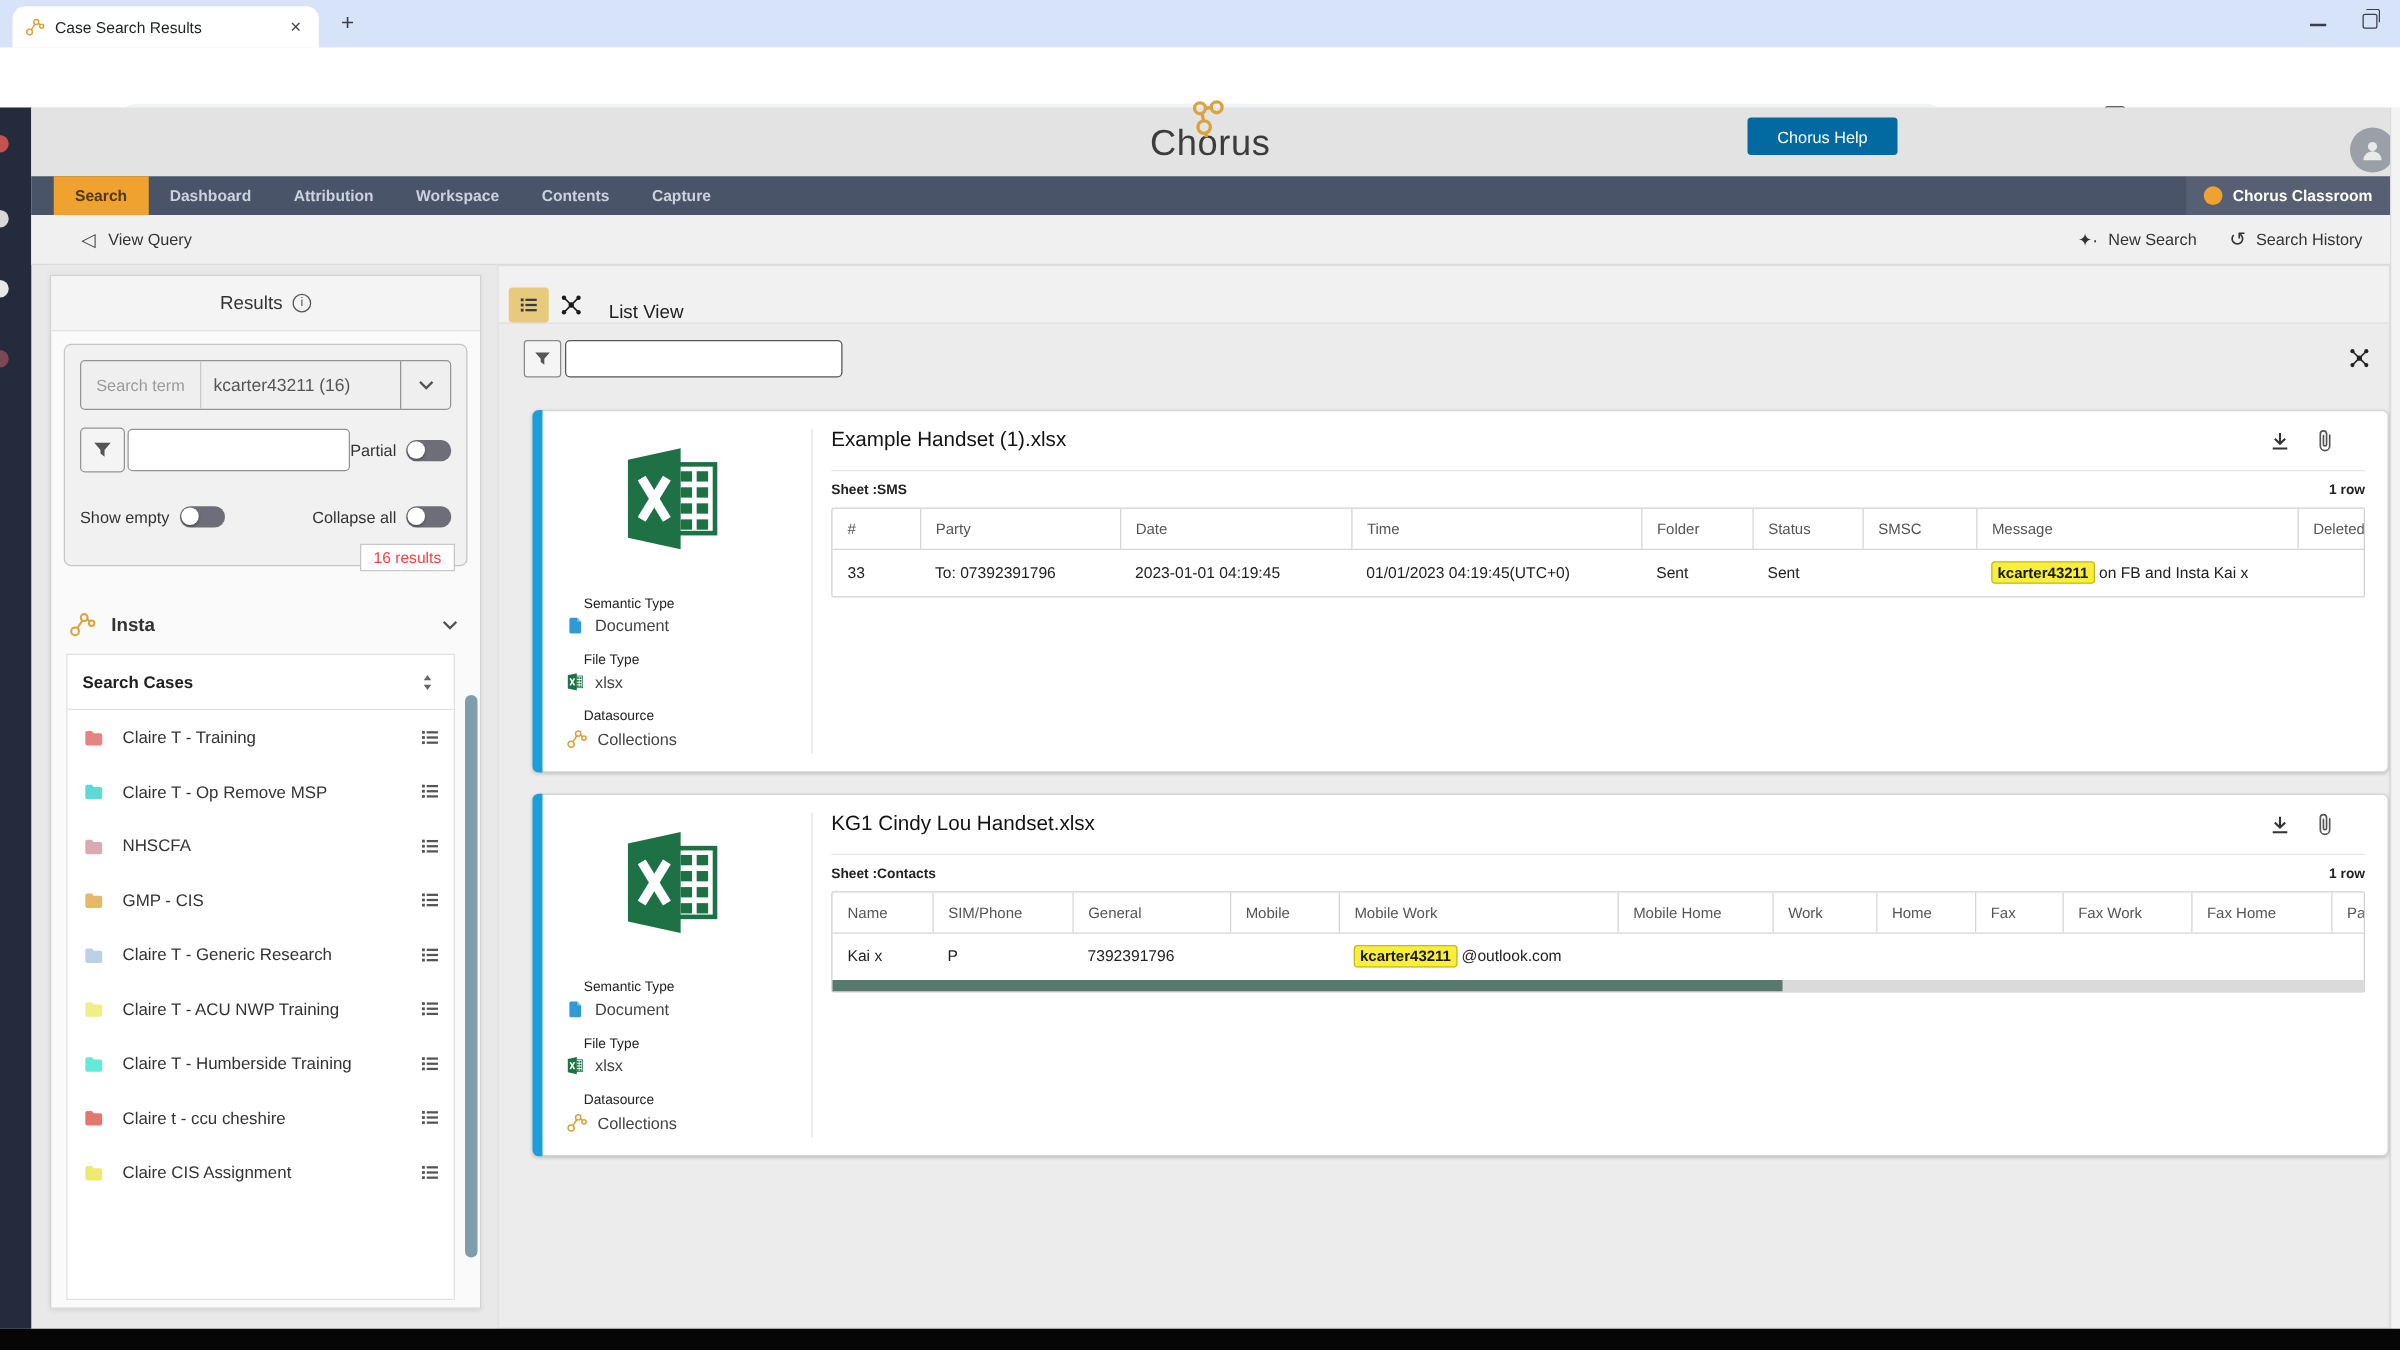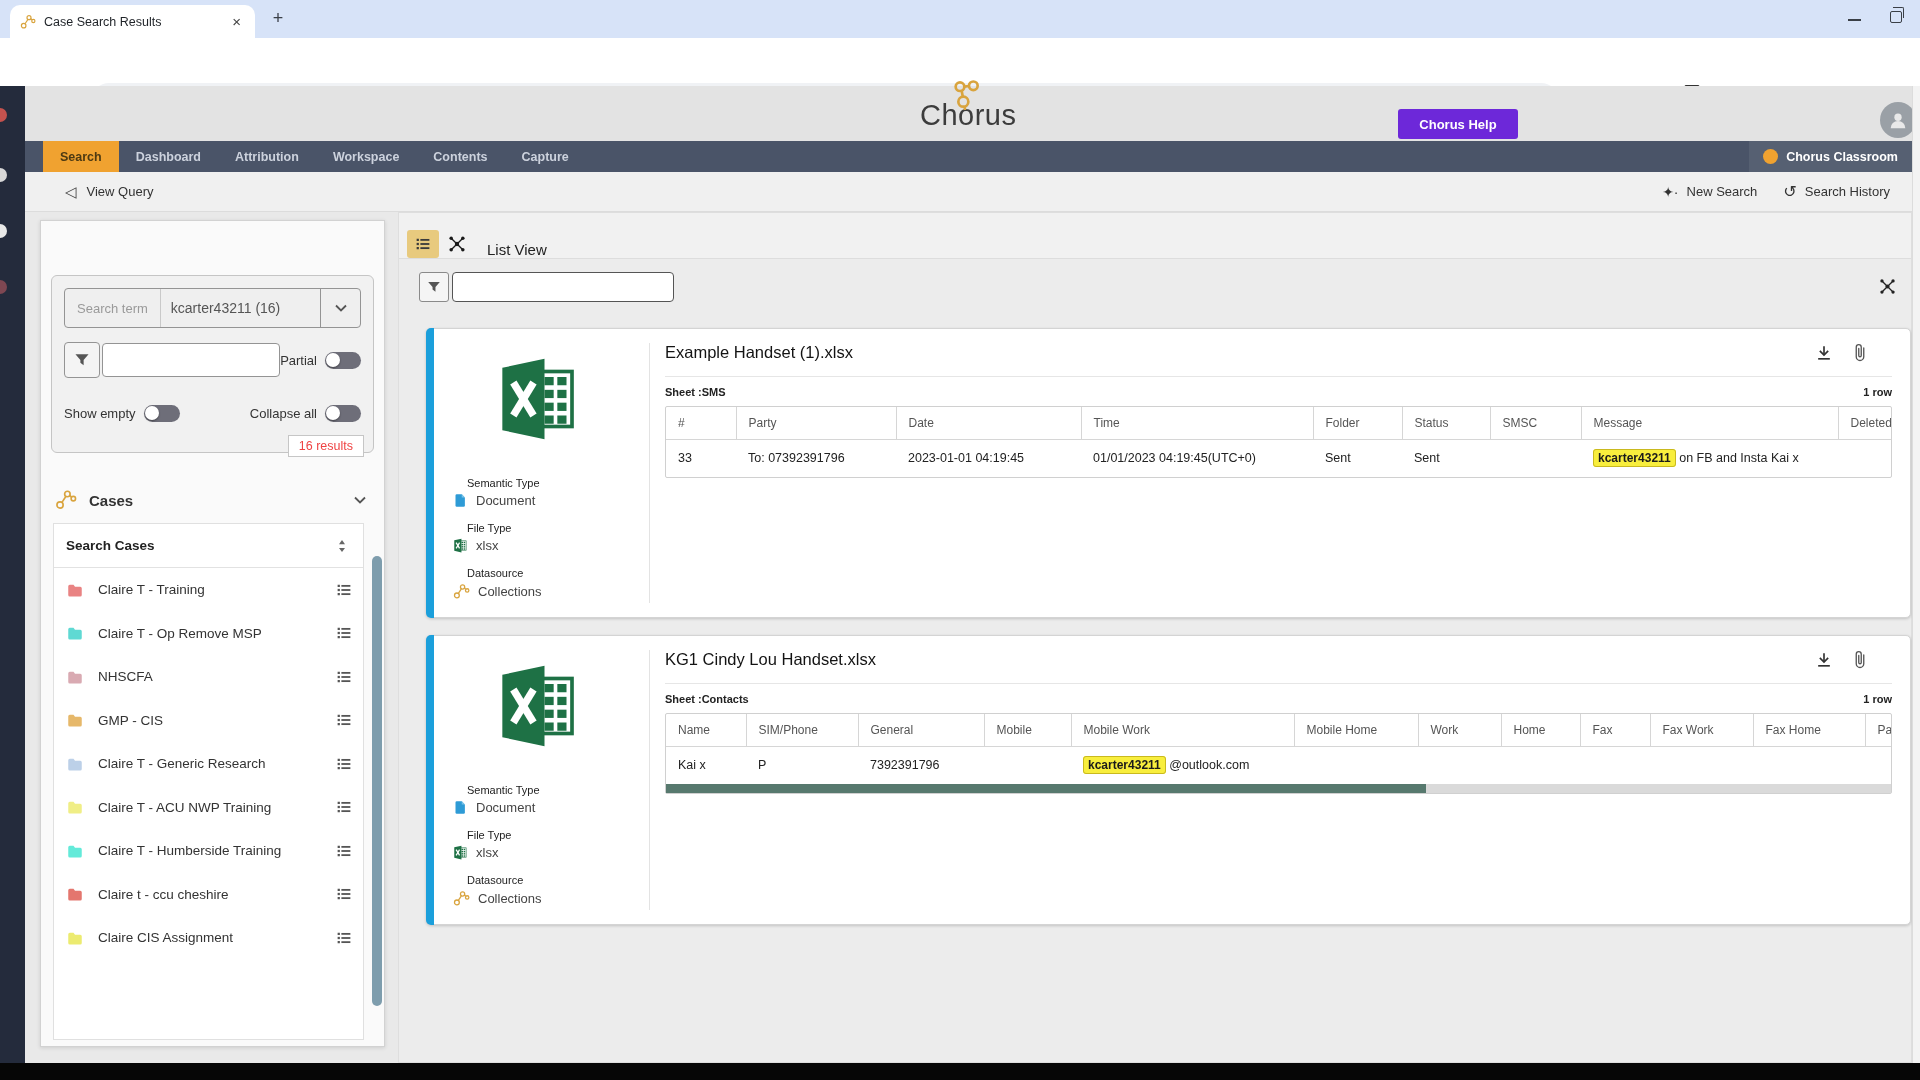"Chorus Help" .help-btn { background: #6d28d9 -> #0369a1; font-weight: bold -> normal; top: 23px -> 8px }
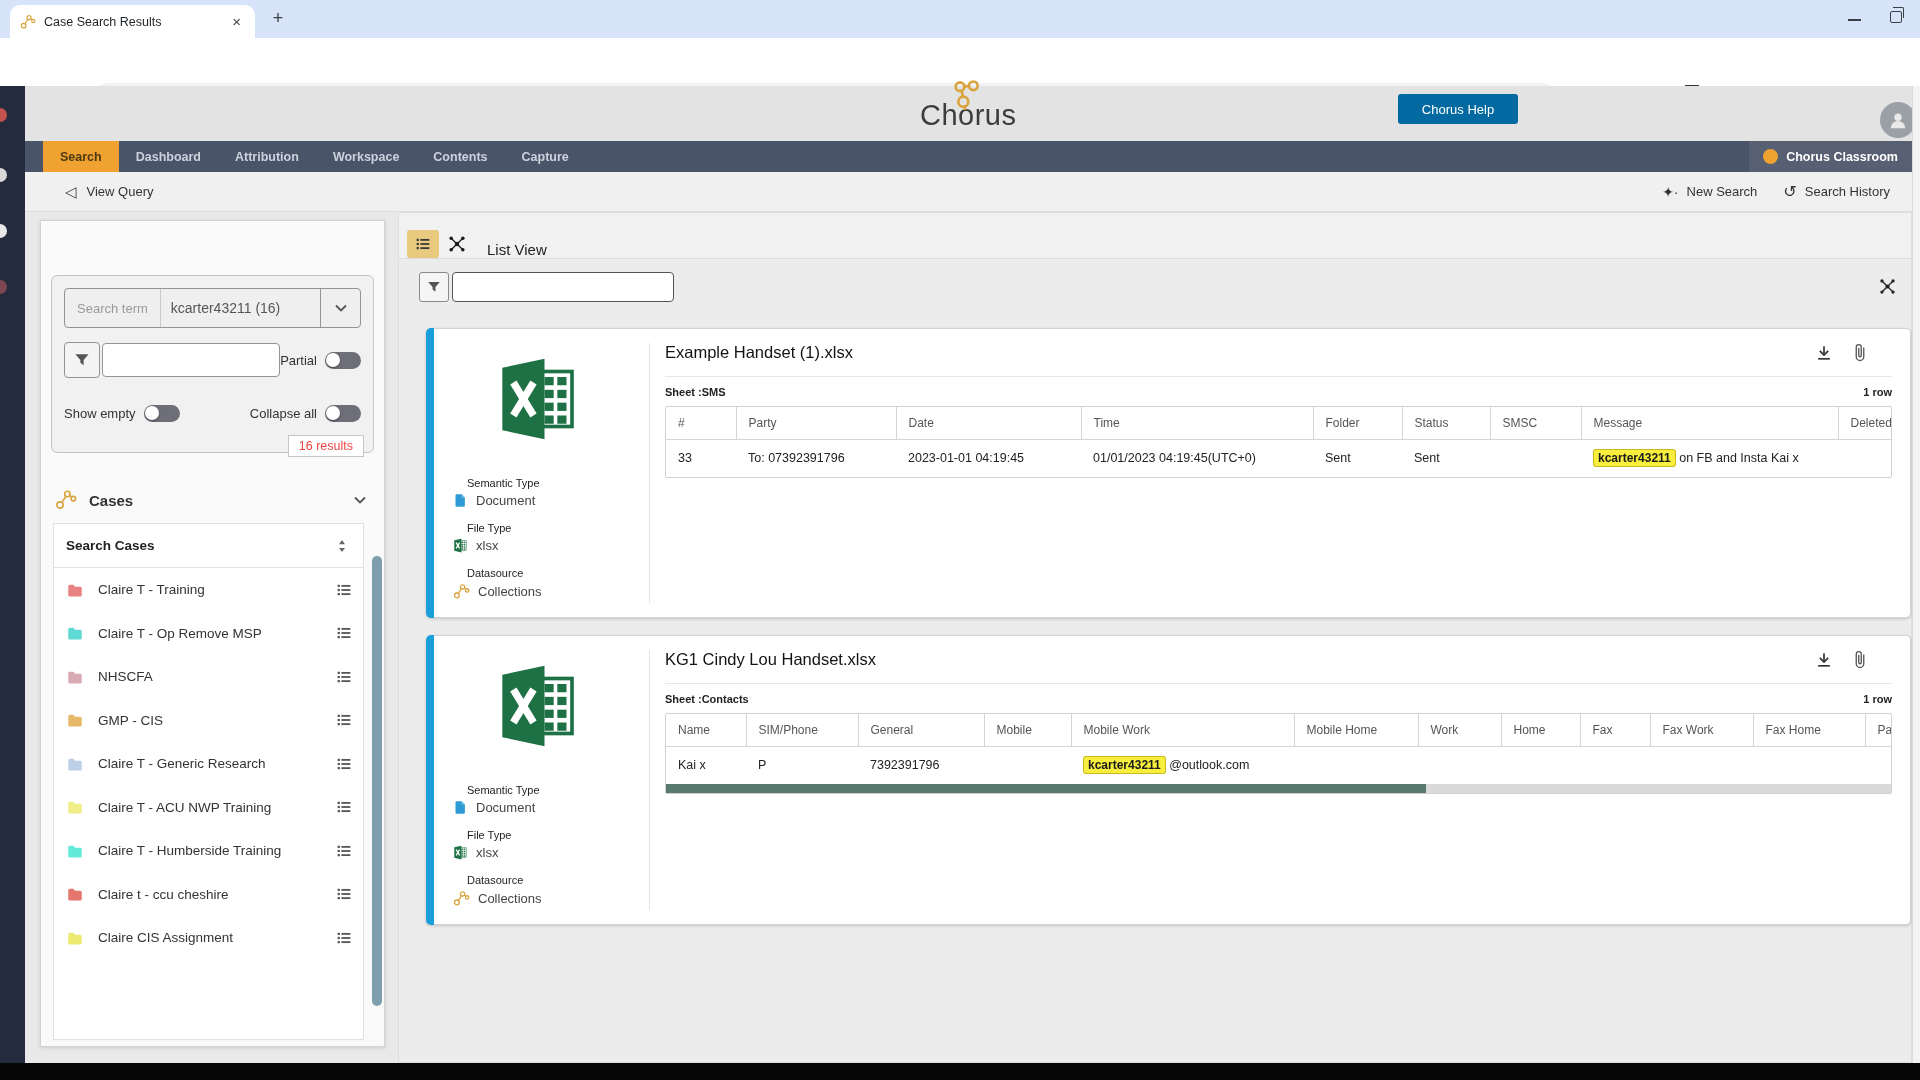"Results" div.sb-title { html: none -> <div> <span>Results</span> <span>i</span> </div> }
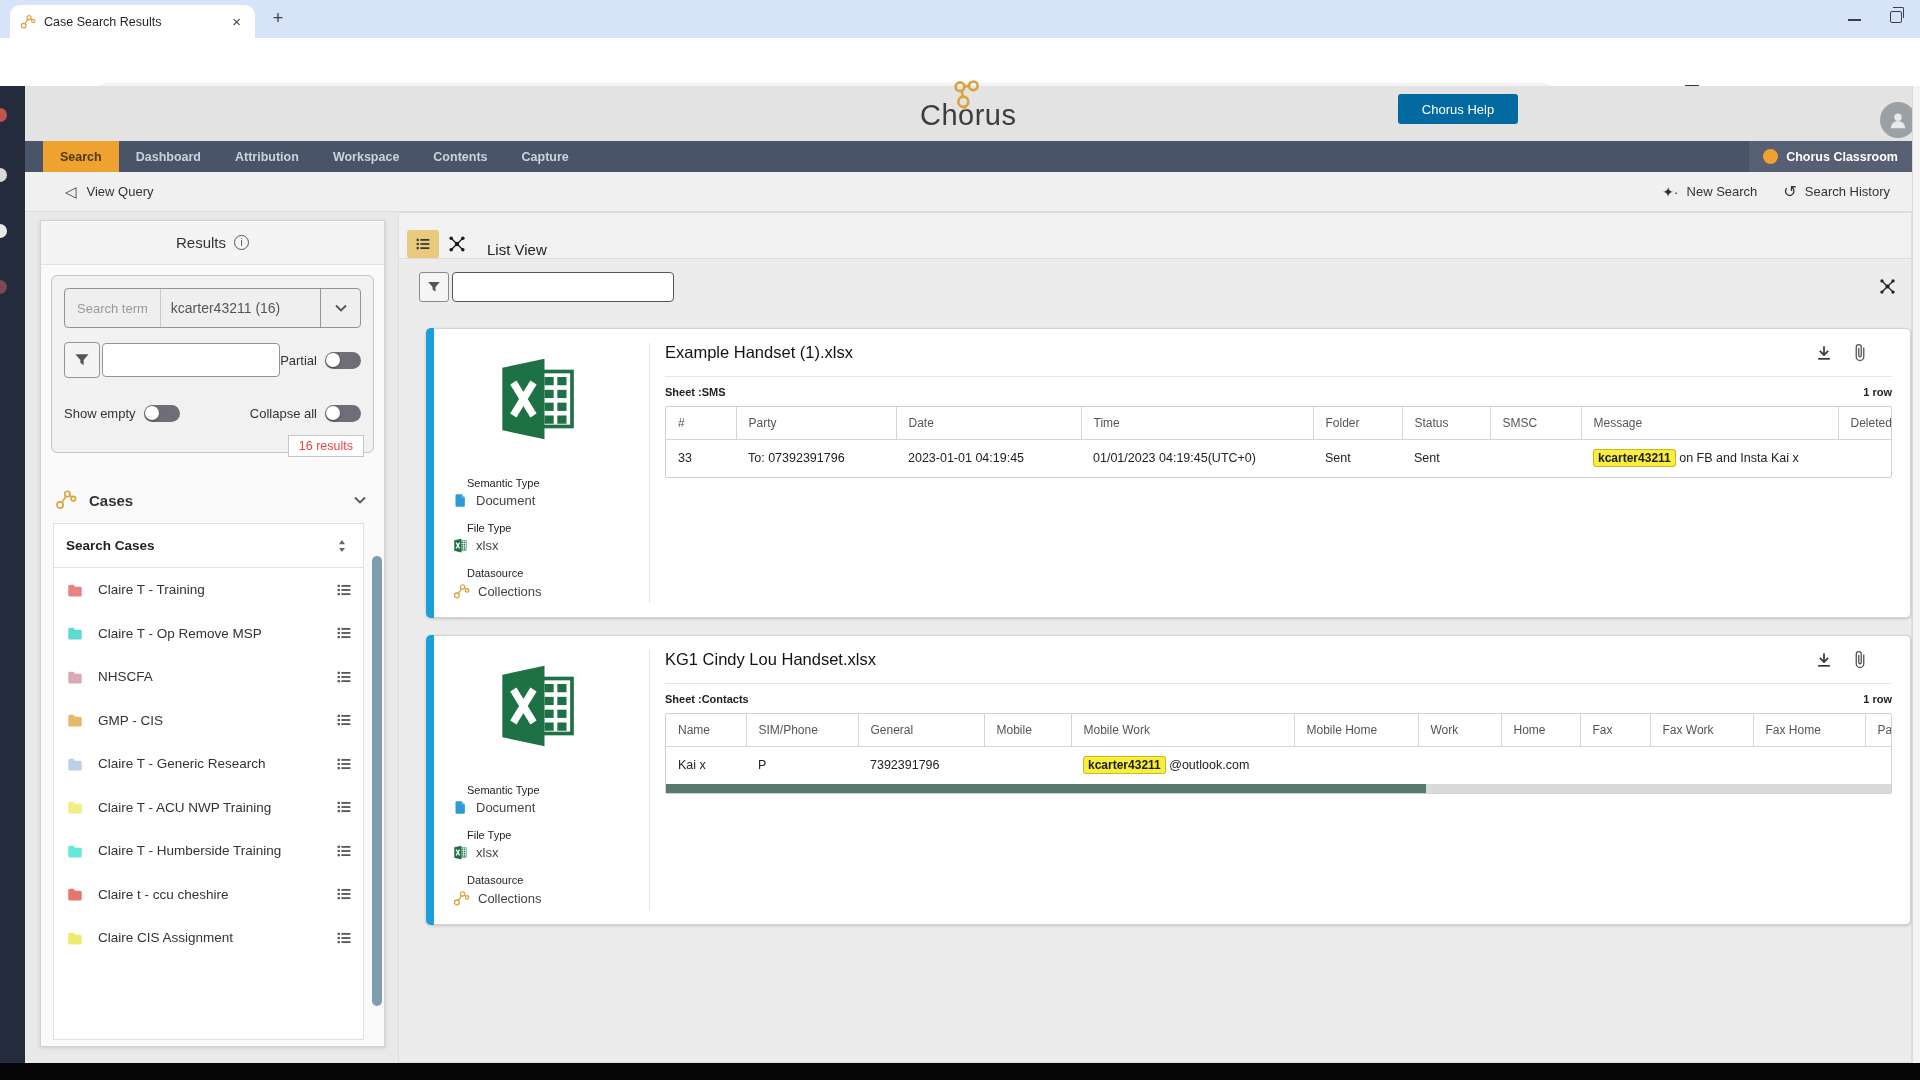"Cases" span.cases-hdr-label { text: Cases -> Insta }
